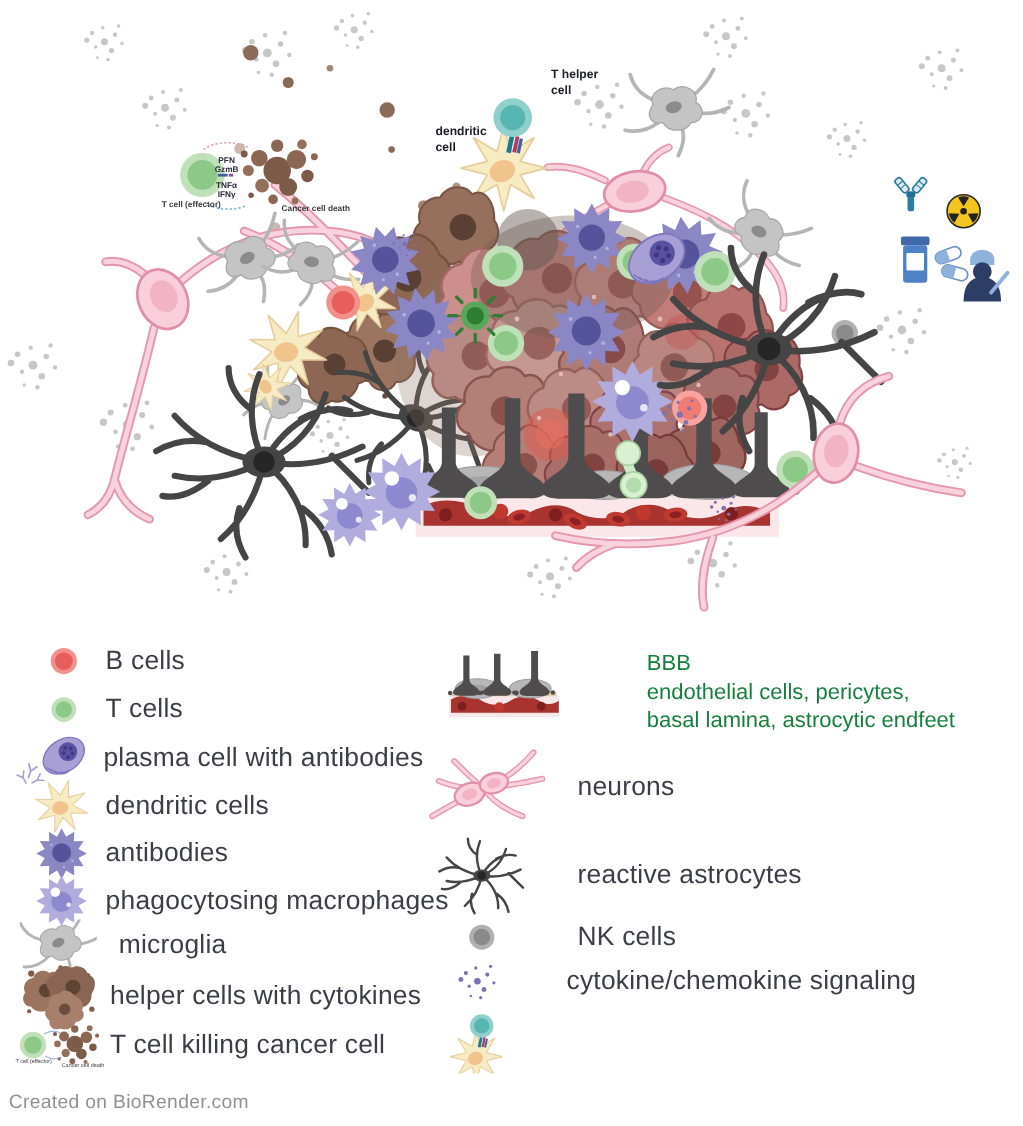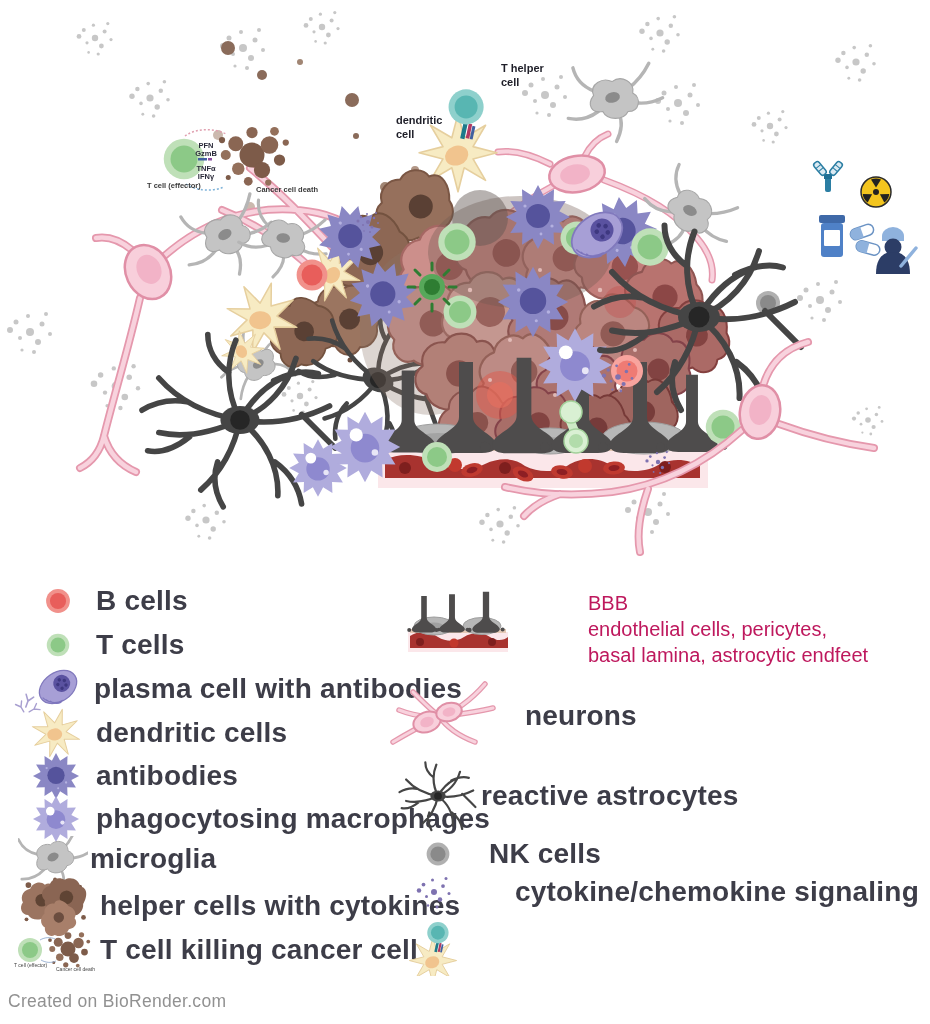"B cells" .legend-label { font-size: 28px -> 24px; font-weight: bold -> none }
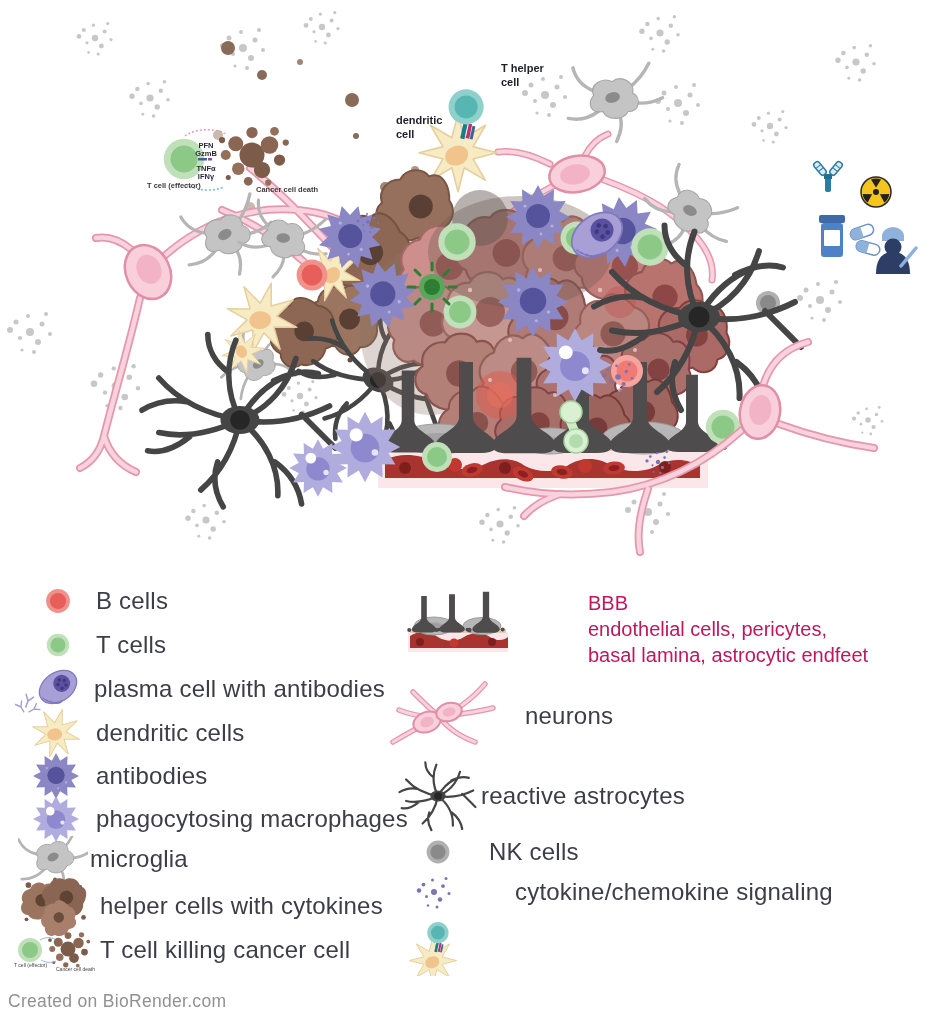"BBB" .bbb-lines div { color: #be185d -> #15803d }
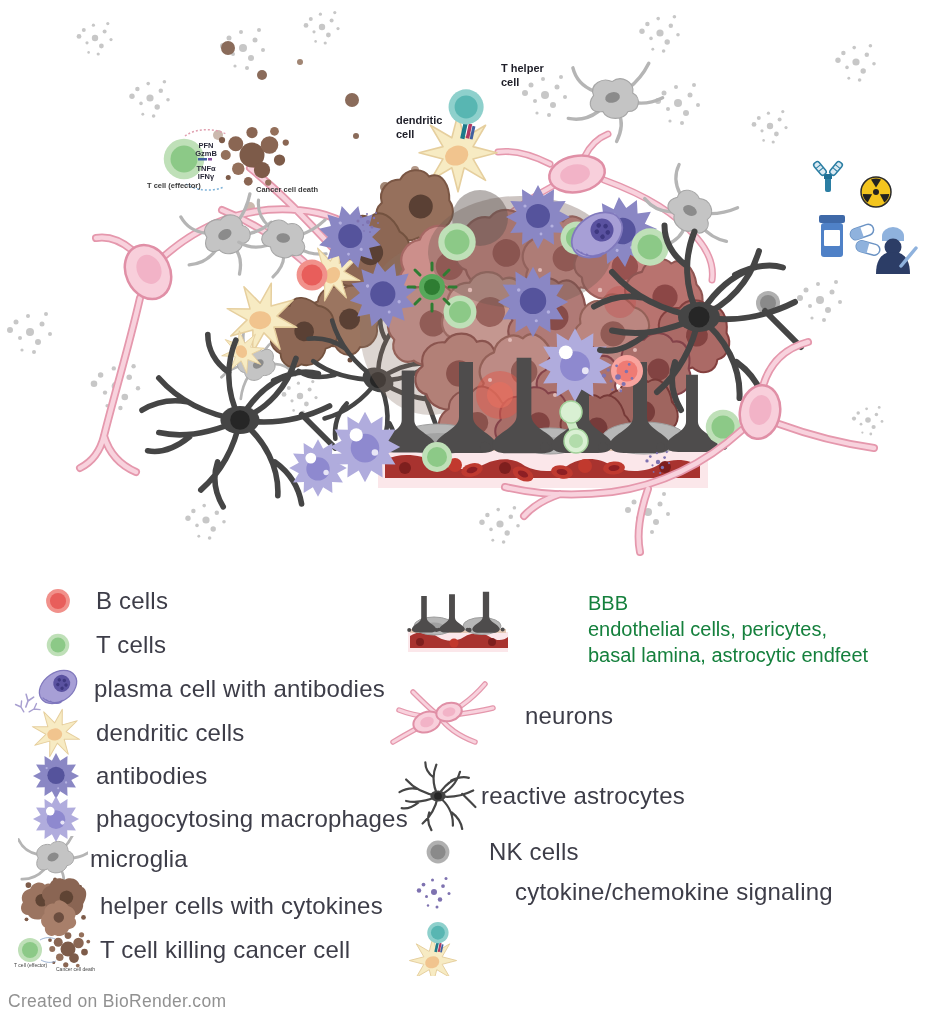"reactive astrocytes" span.legend-label { margin-left: none -> 44px }
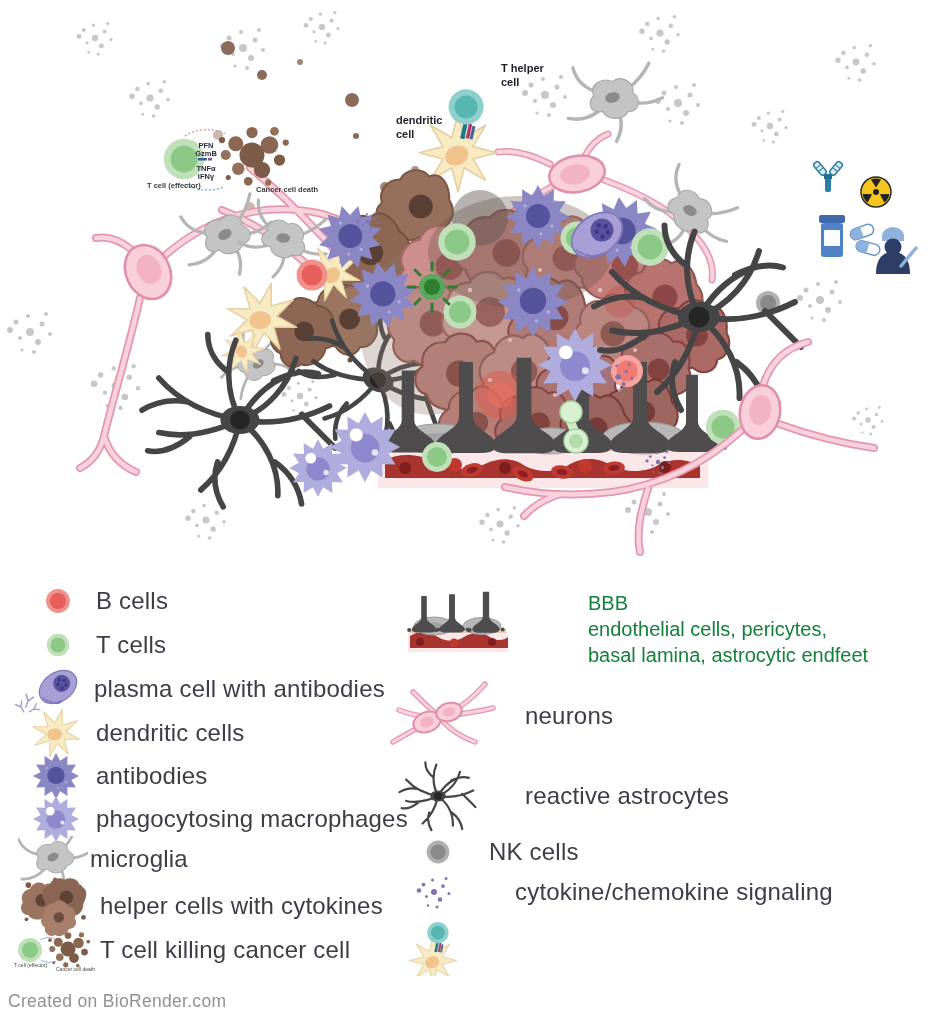"microglia" span.legend-label { margin-left: 2px -> 20px }
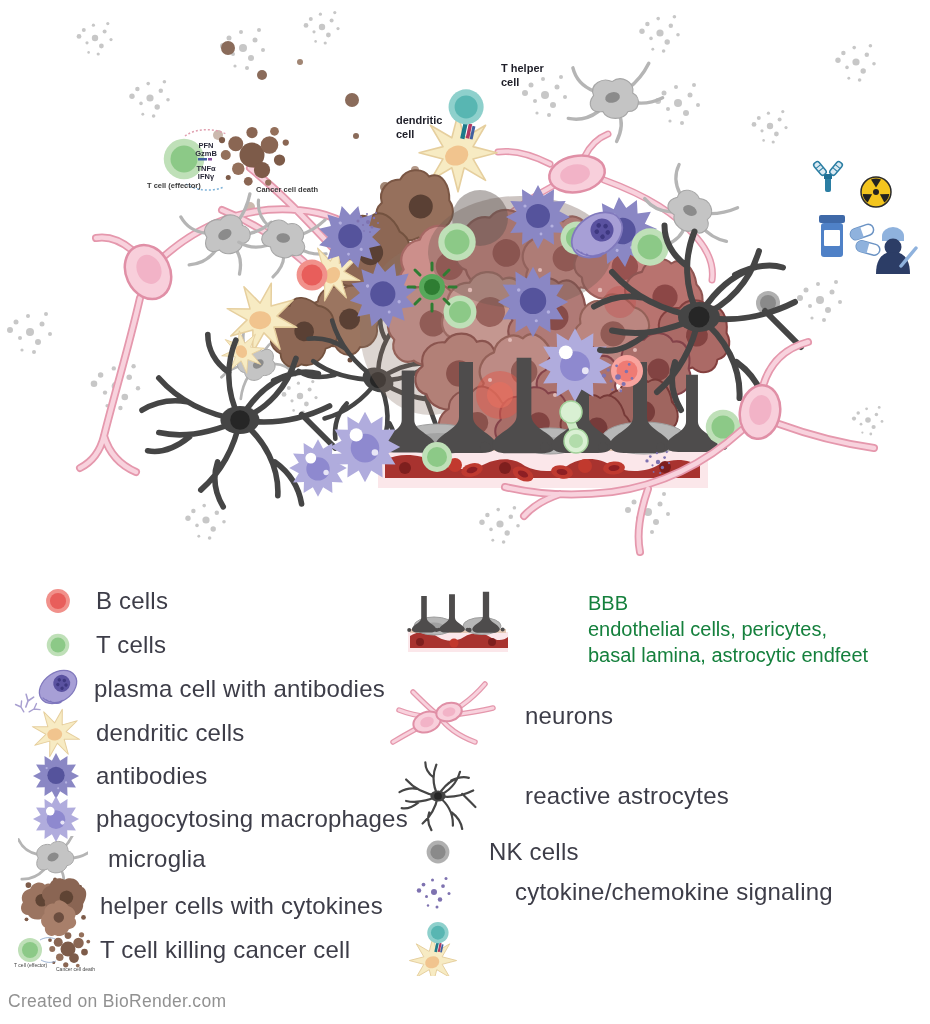"NK cells" span.legend-label { margin-left: 37px -> 73px }
